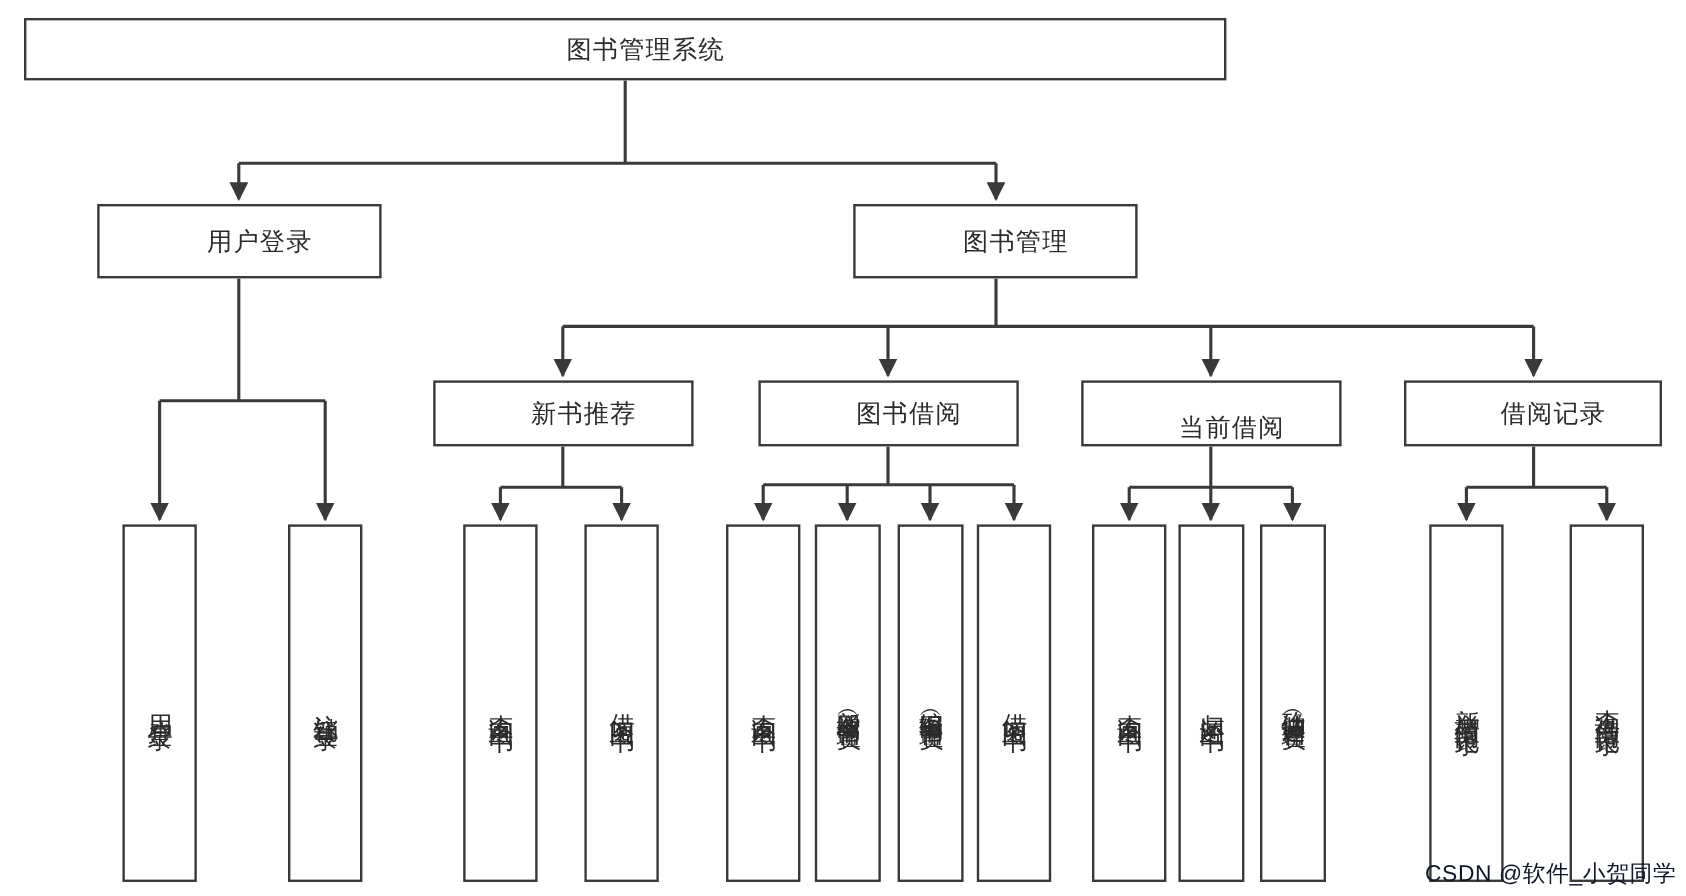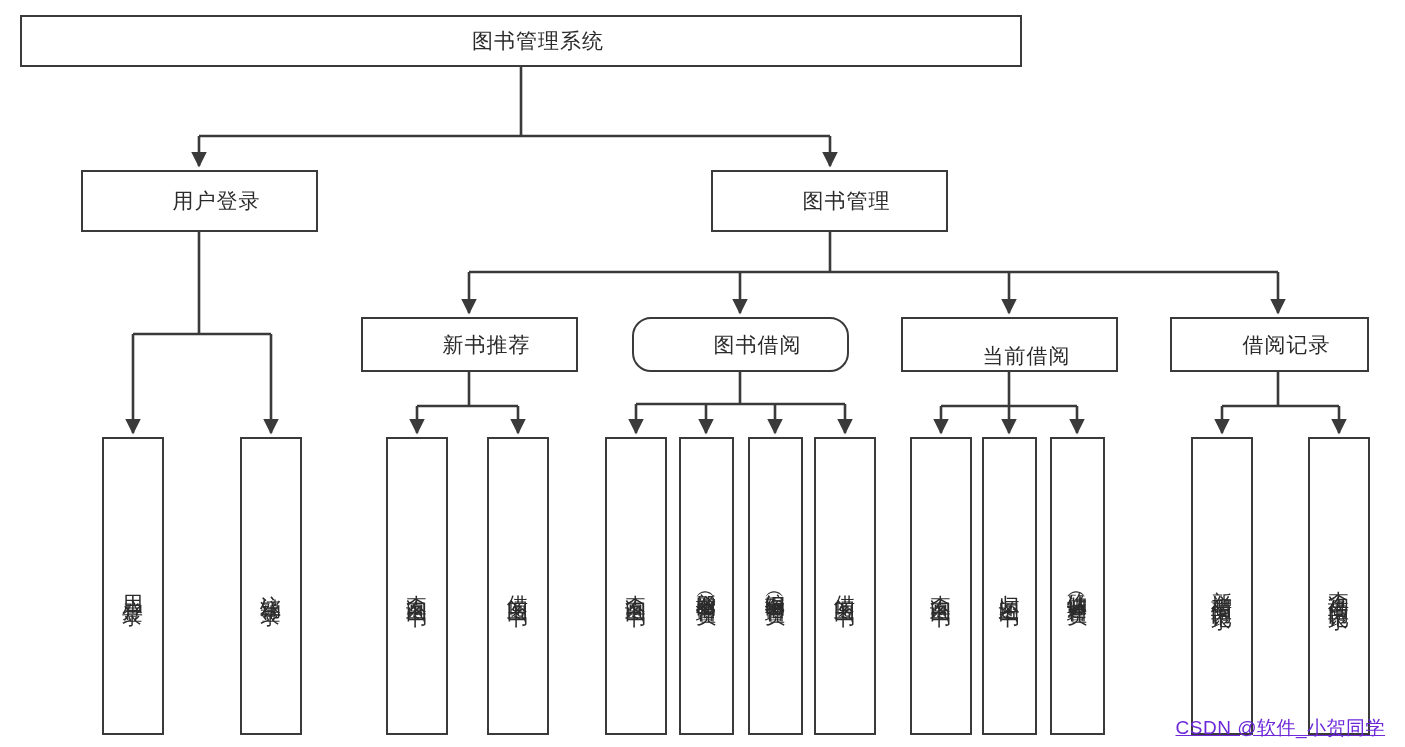"图书借阅" div.node { border-radius: 19px -> none }
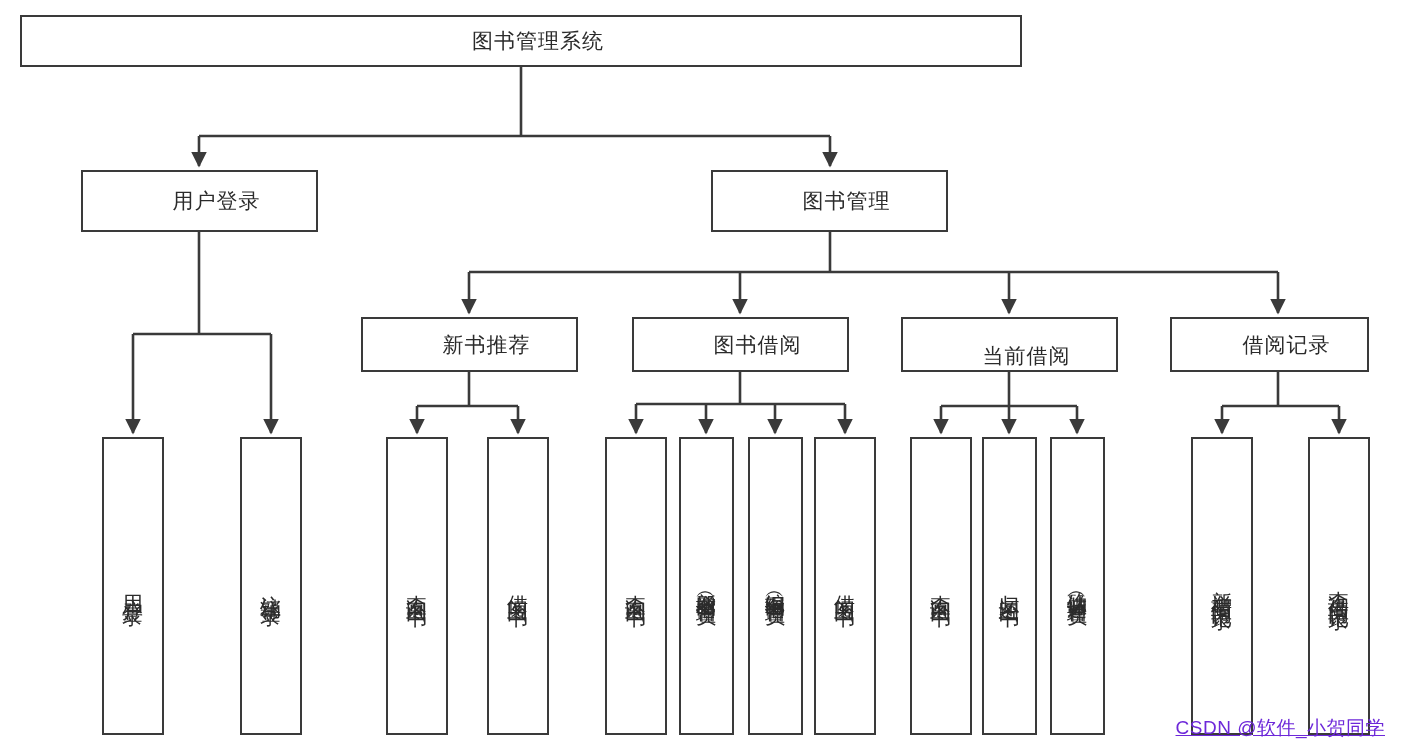"借阅记录" div.node { width: 199px -> 215px }
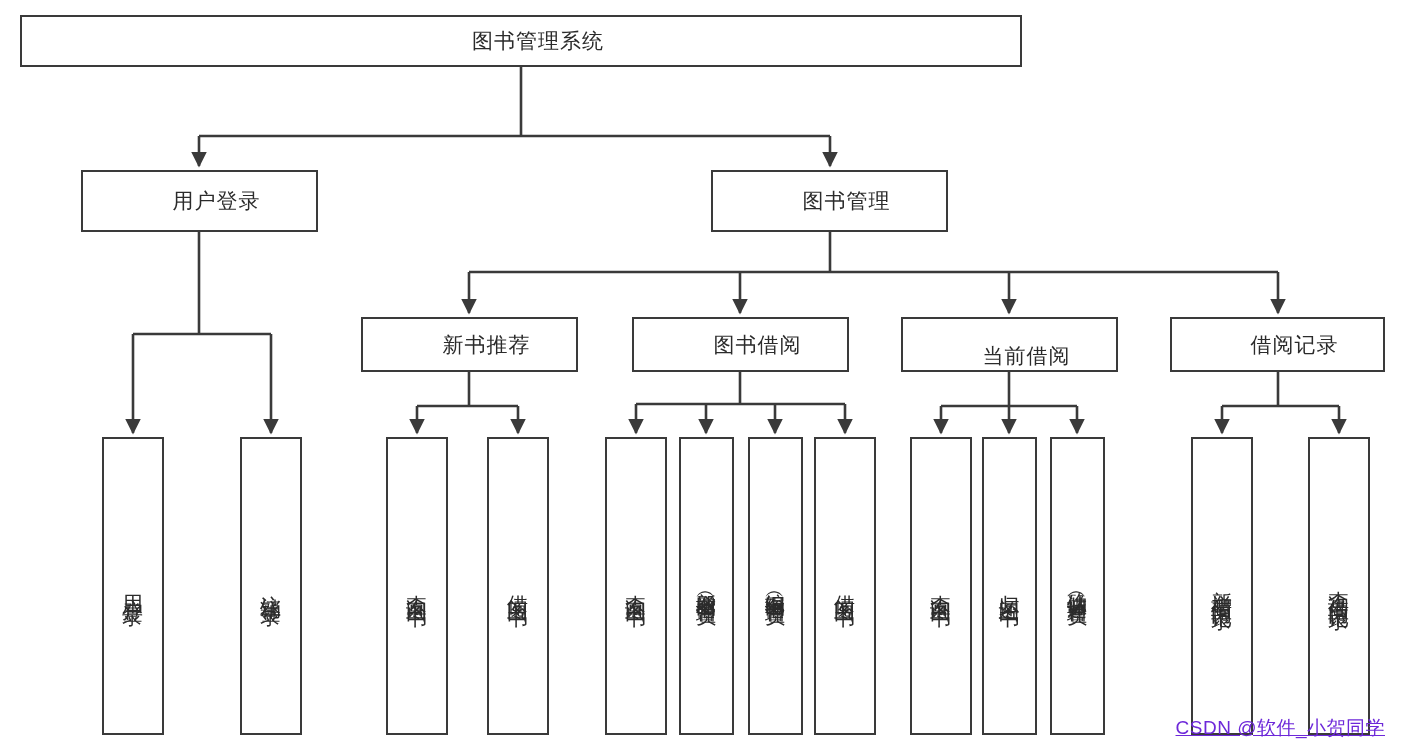"CSDN @软件_小贺同学" .watermark { color: #6d28d9 -> #0f172a; right: 20px -> 8px; text-decoration: underline -> none }
